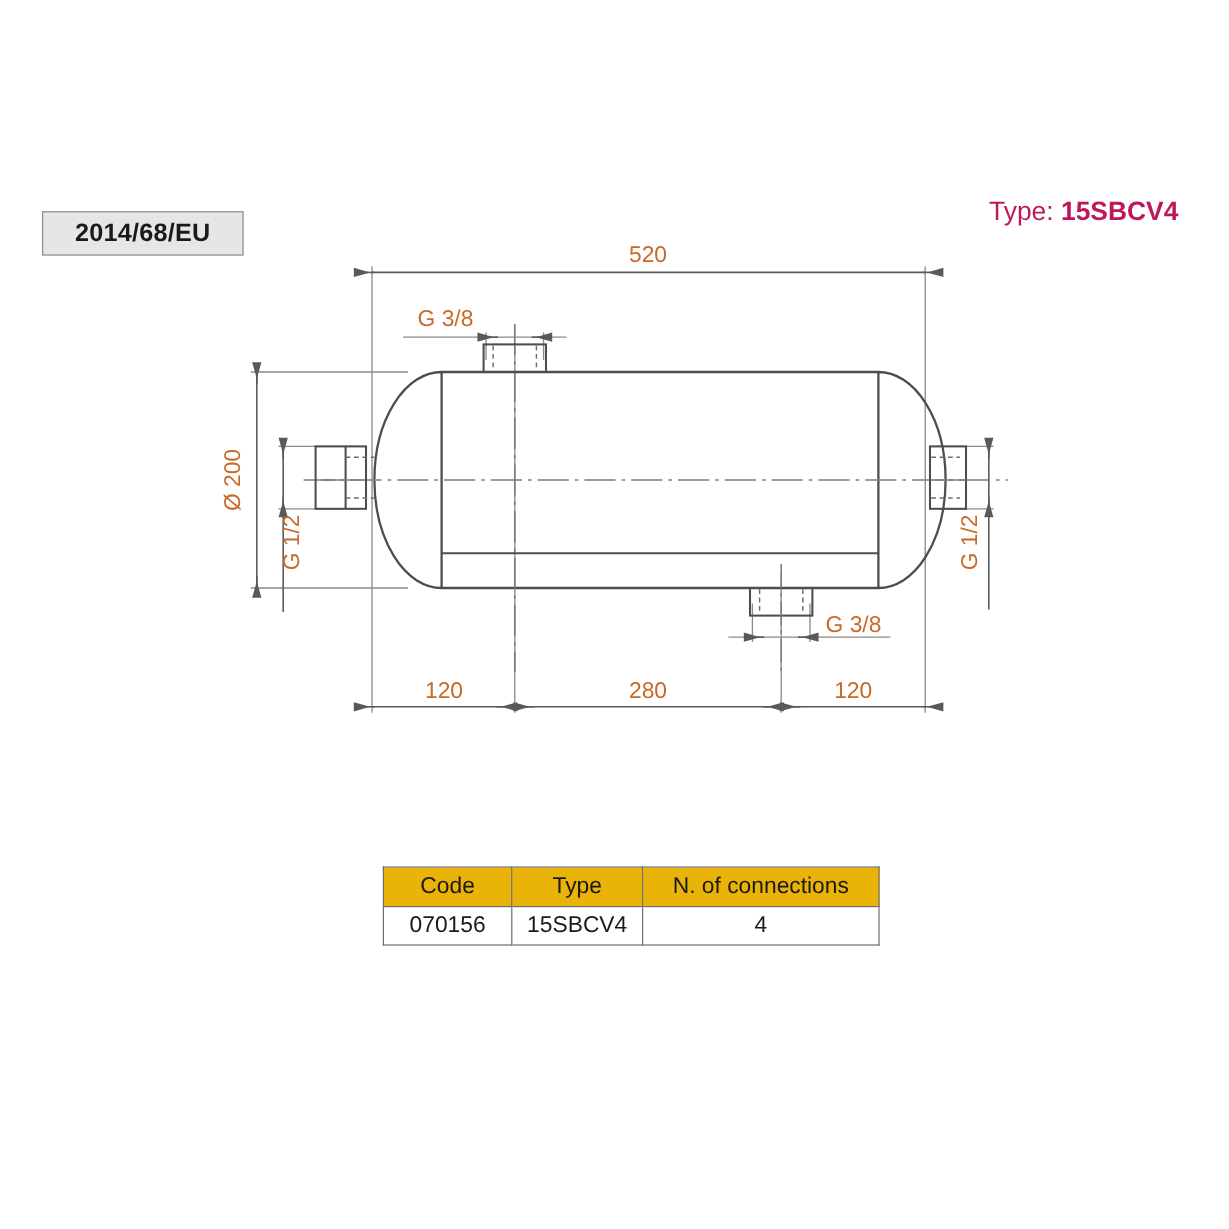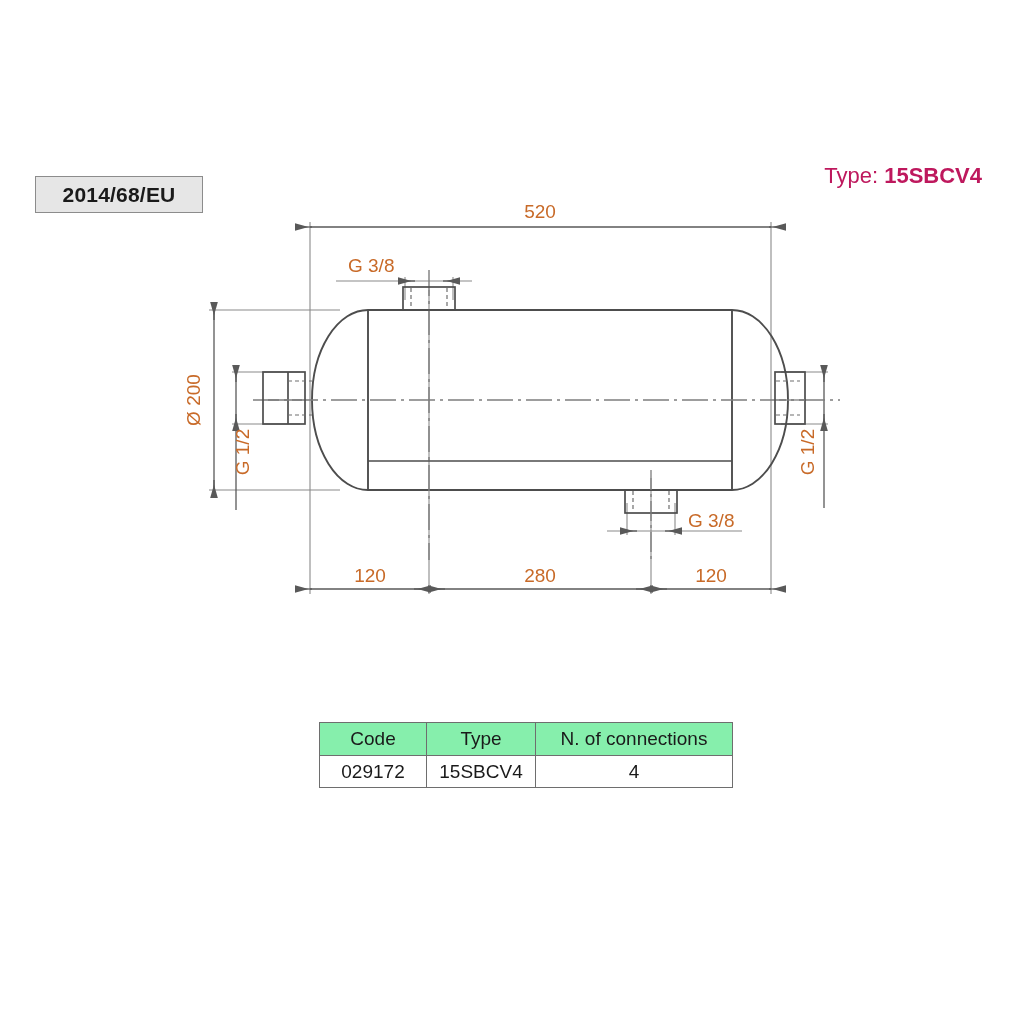"Code" #parts-table thead th { background: #86efac -> #eab308 }
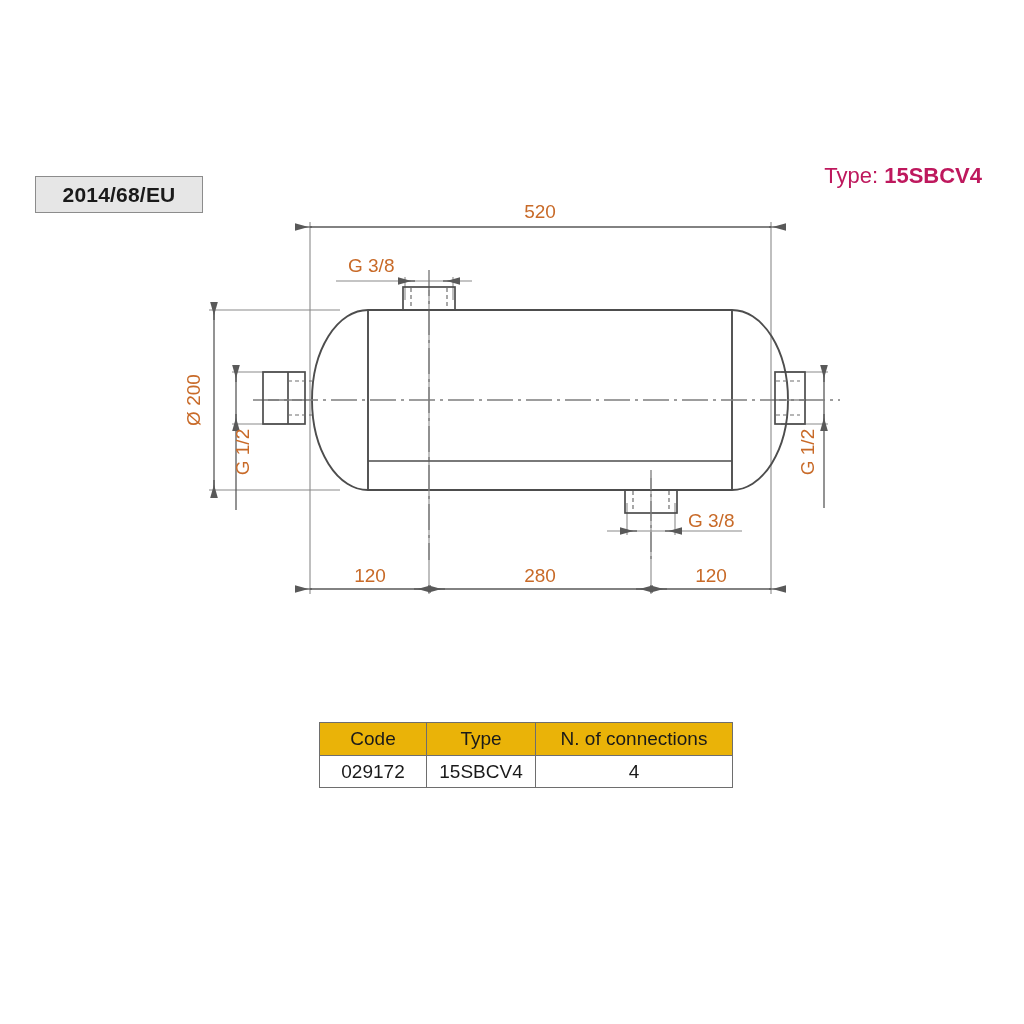"029172" td.col-code { text: 029172 -> 070156 }
